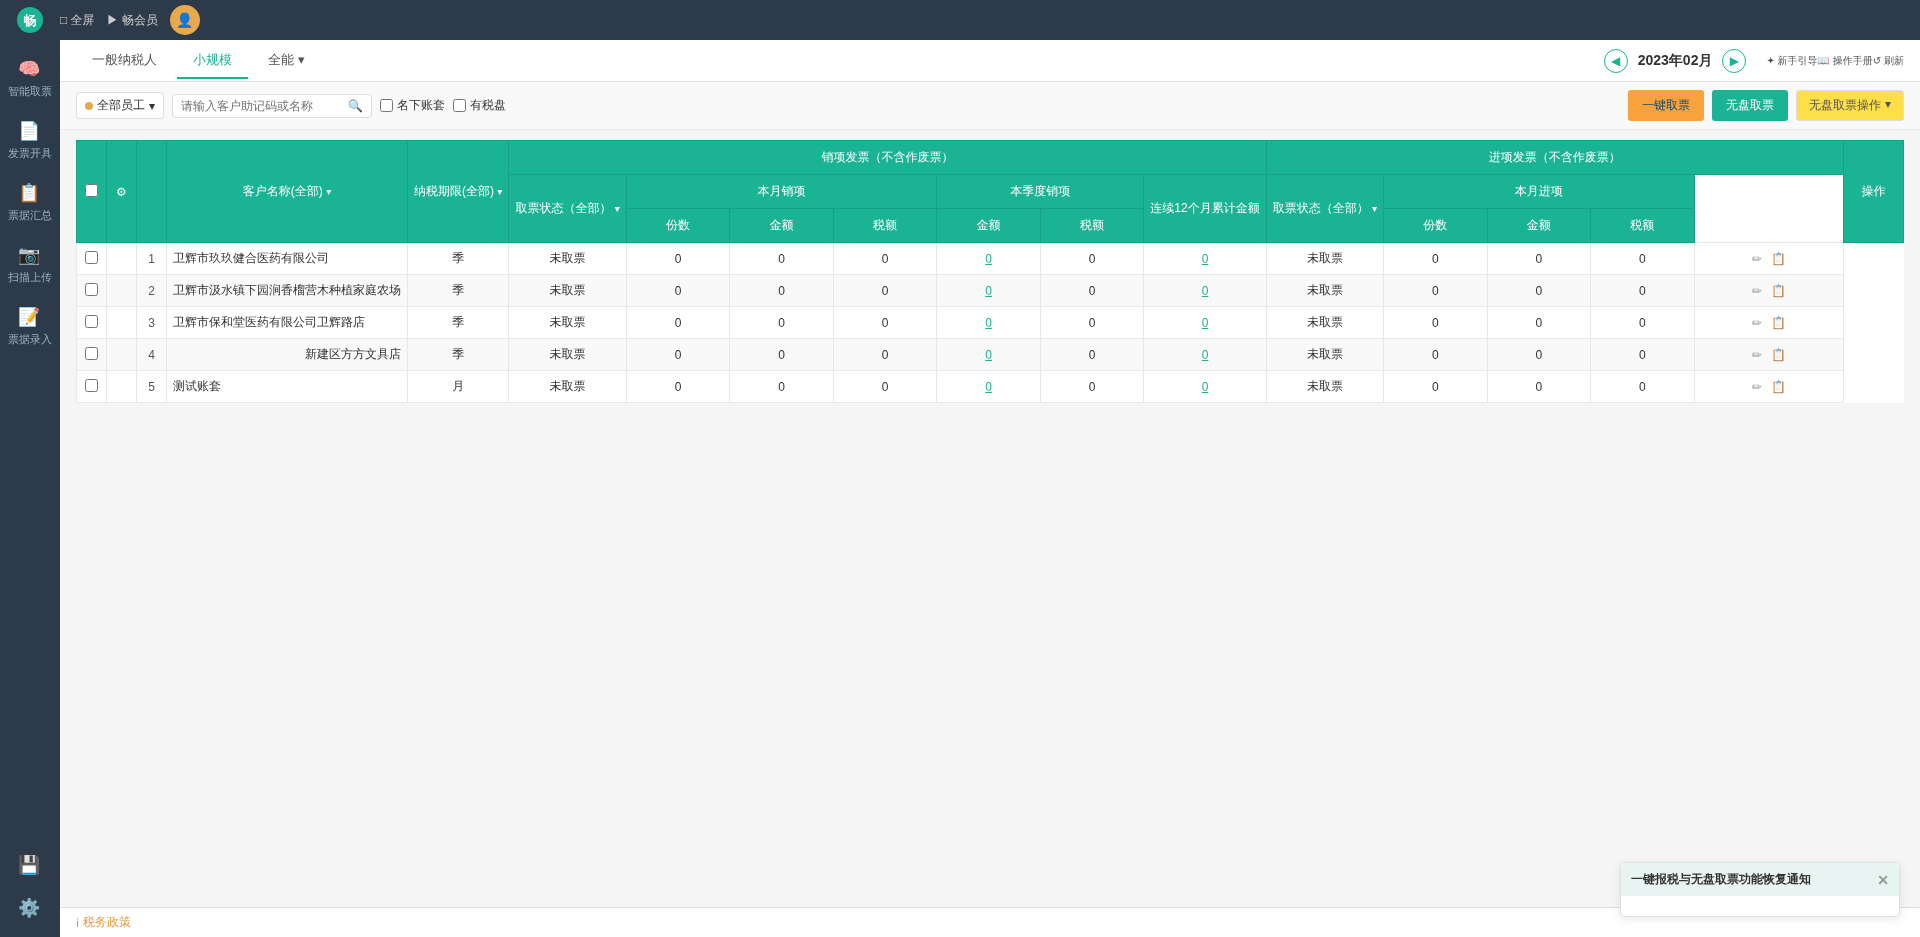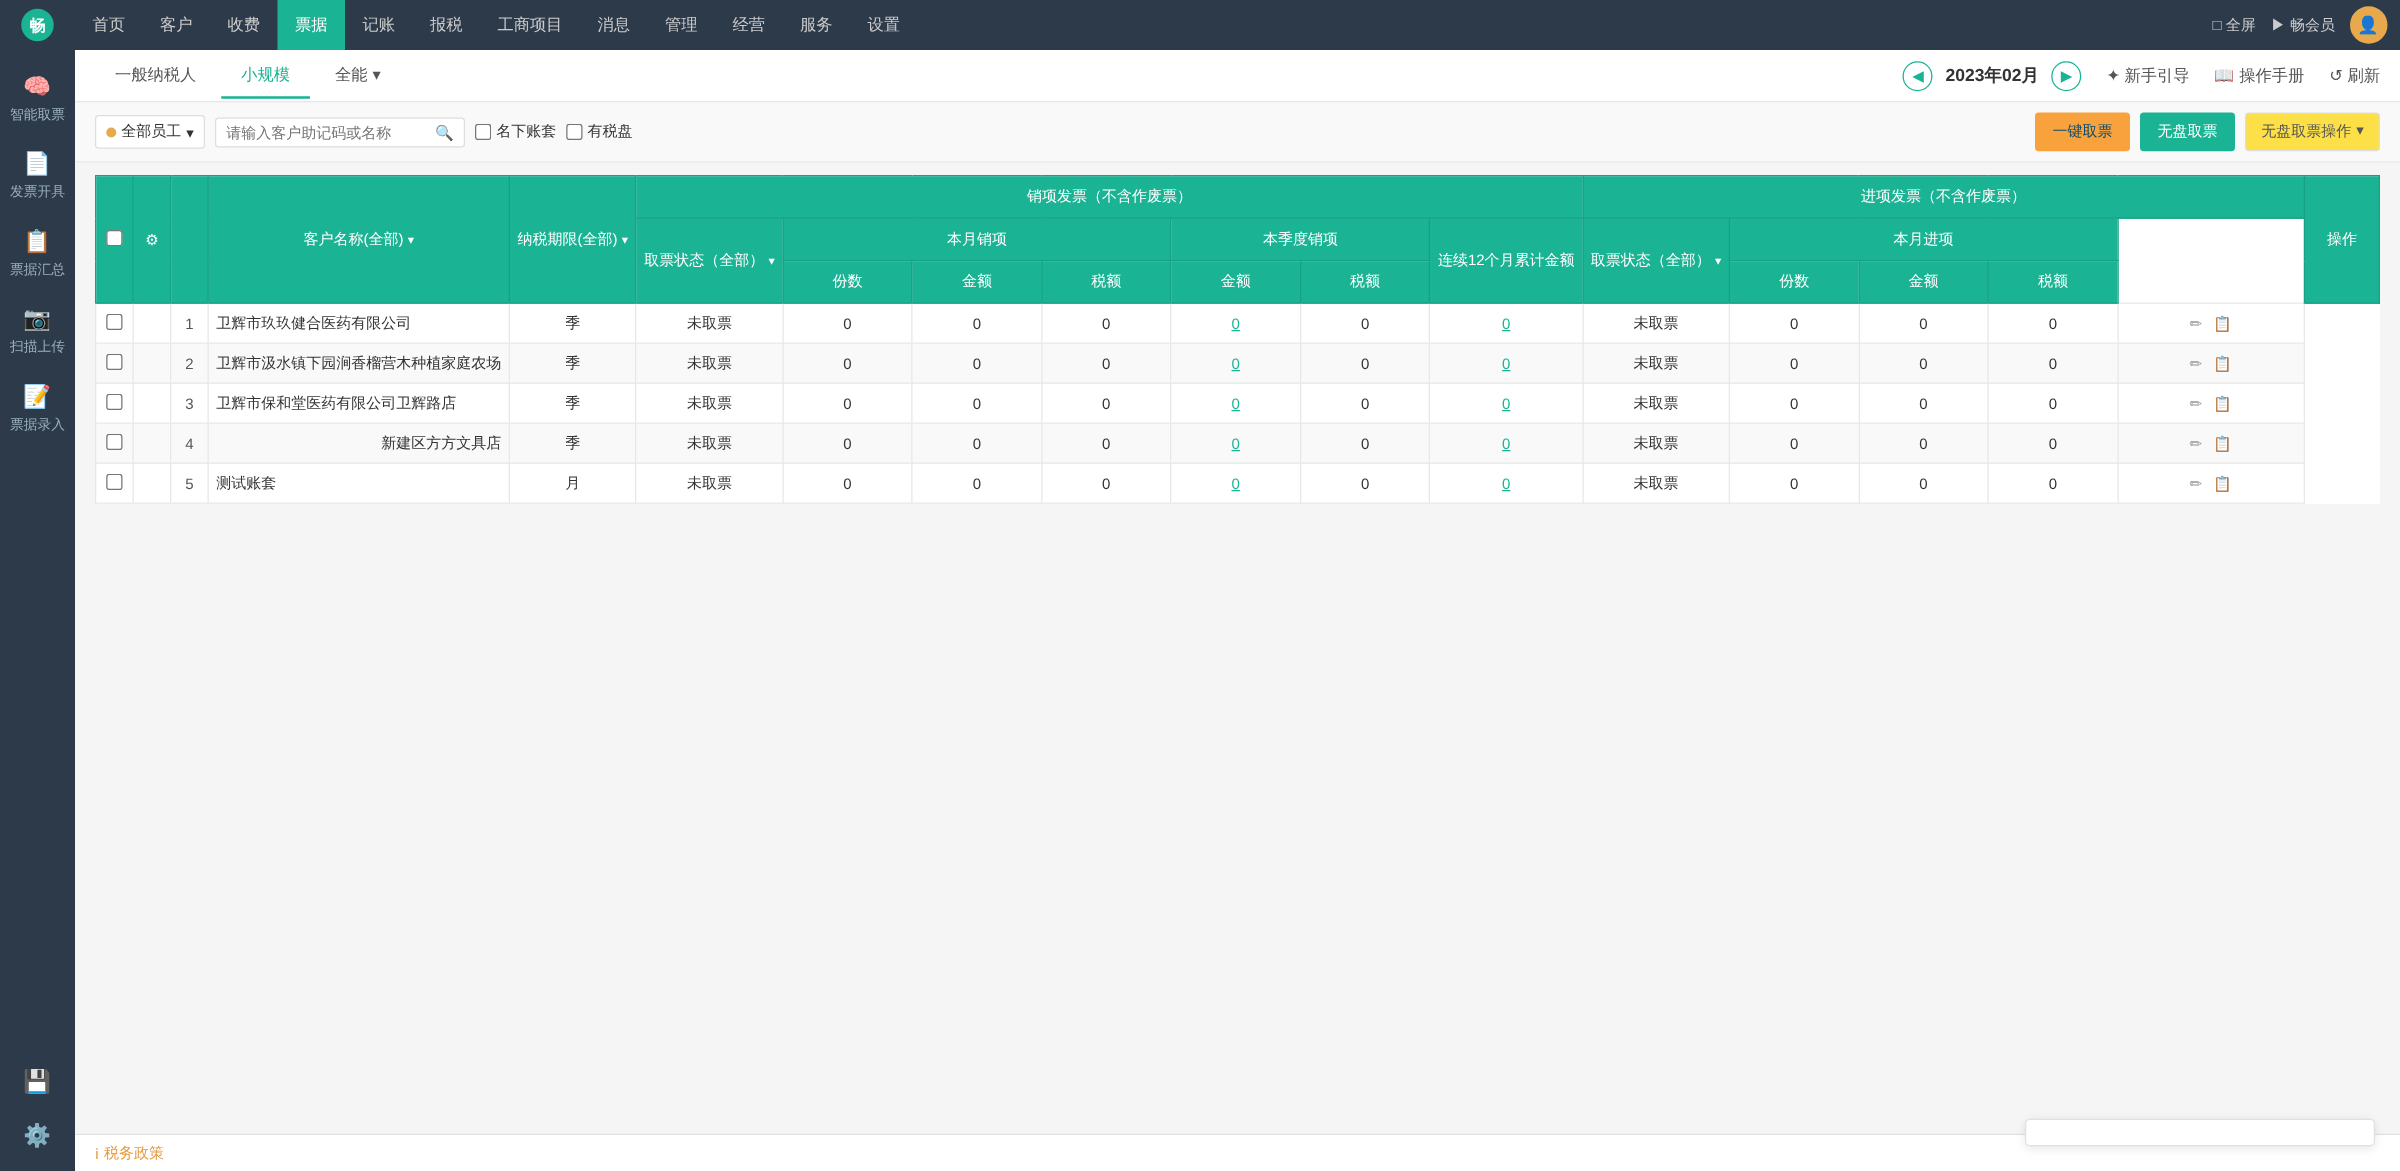"首页" div.nav-items { html: <div> <div>首页</div> <div>客户</div> <div>收费</div> <div>票据</div> <div>记账</div> <div>报税</div> <div>工商项目</div> <div>消息</div> <div>管理</div> <div>经营</div> <div>服务</div> <div>设置</div> </div> -> none }
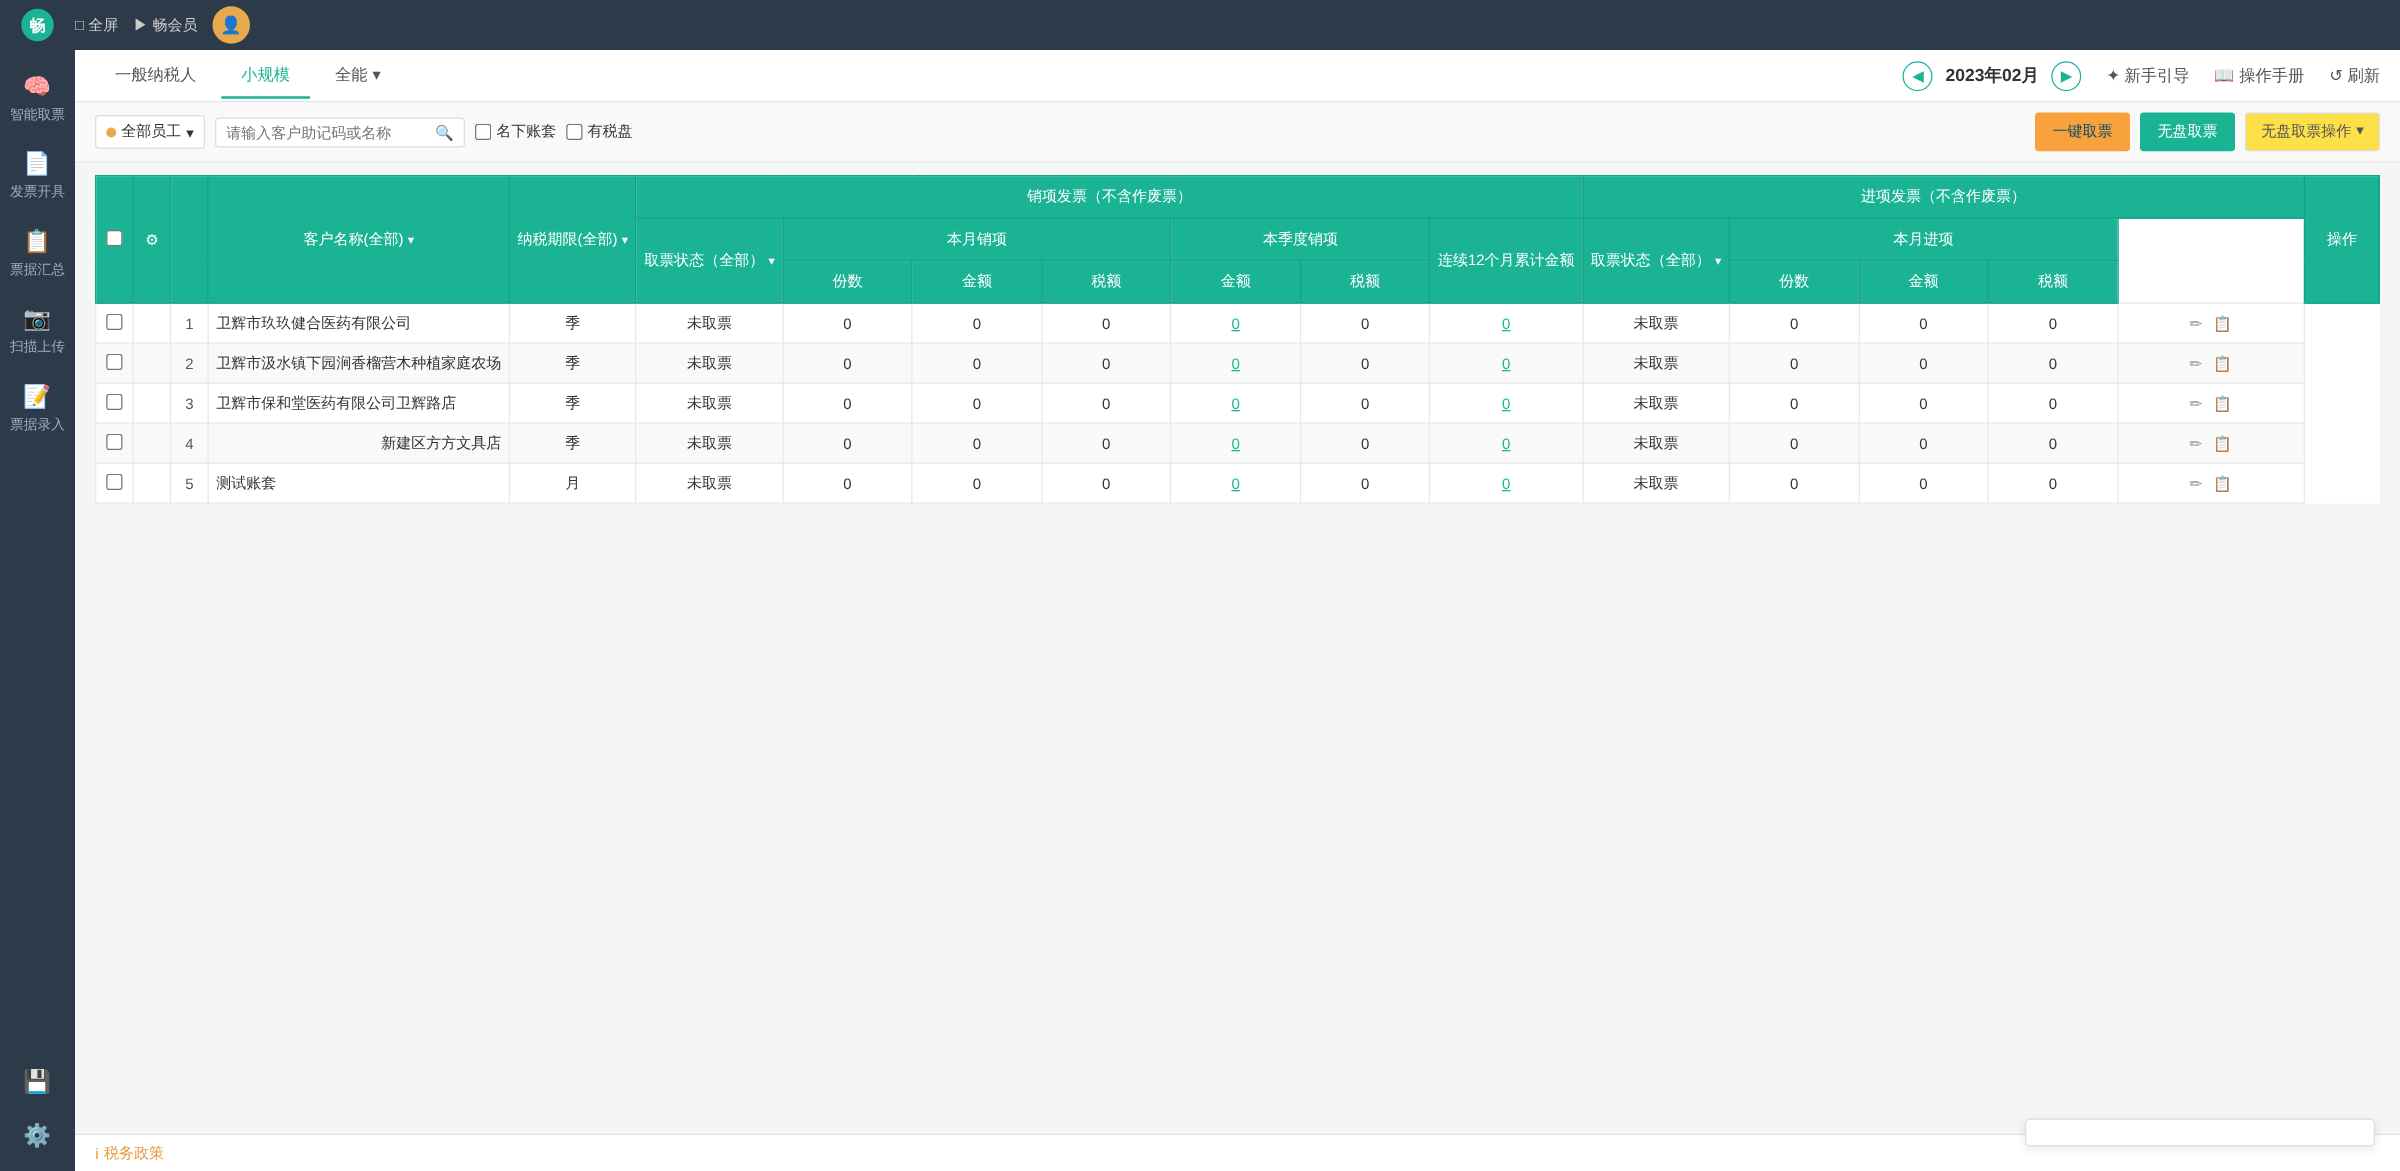"✦ 新手引导" .sub-tab-right { font-size: 13px -> 10px; gap: 20px -> 0 }
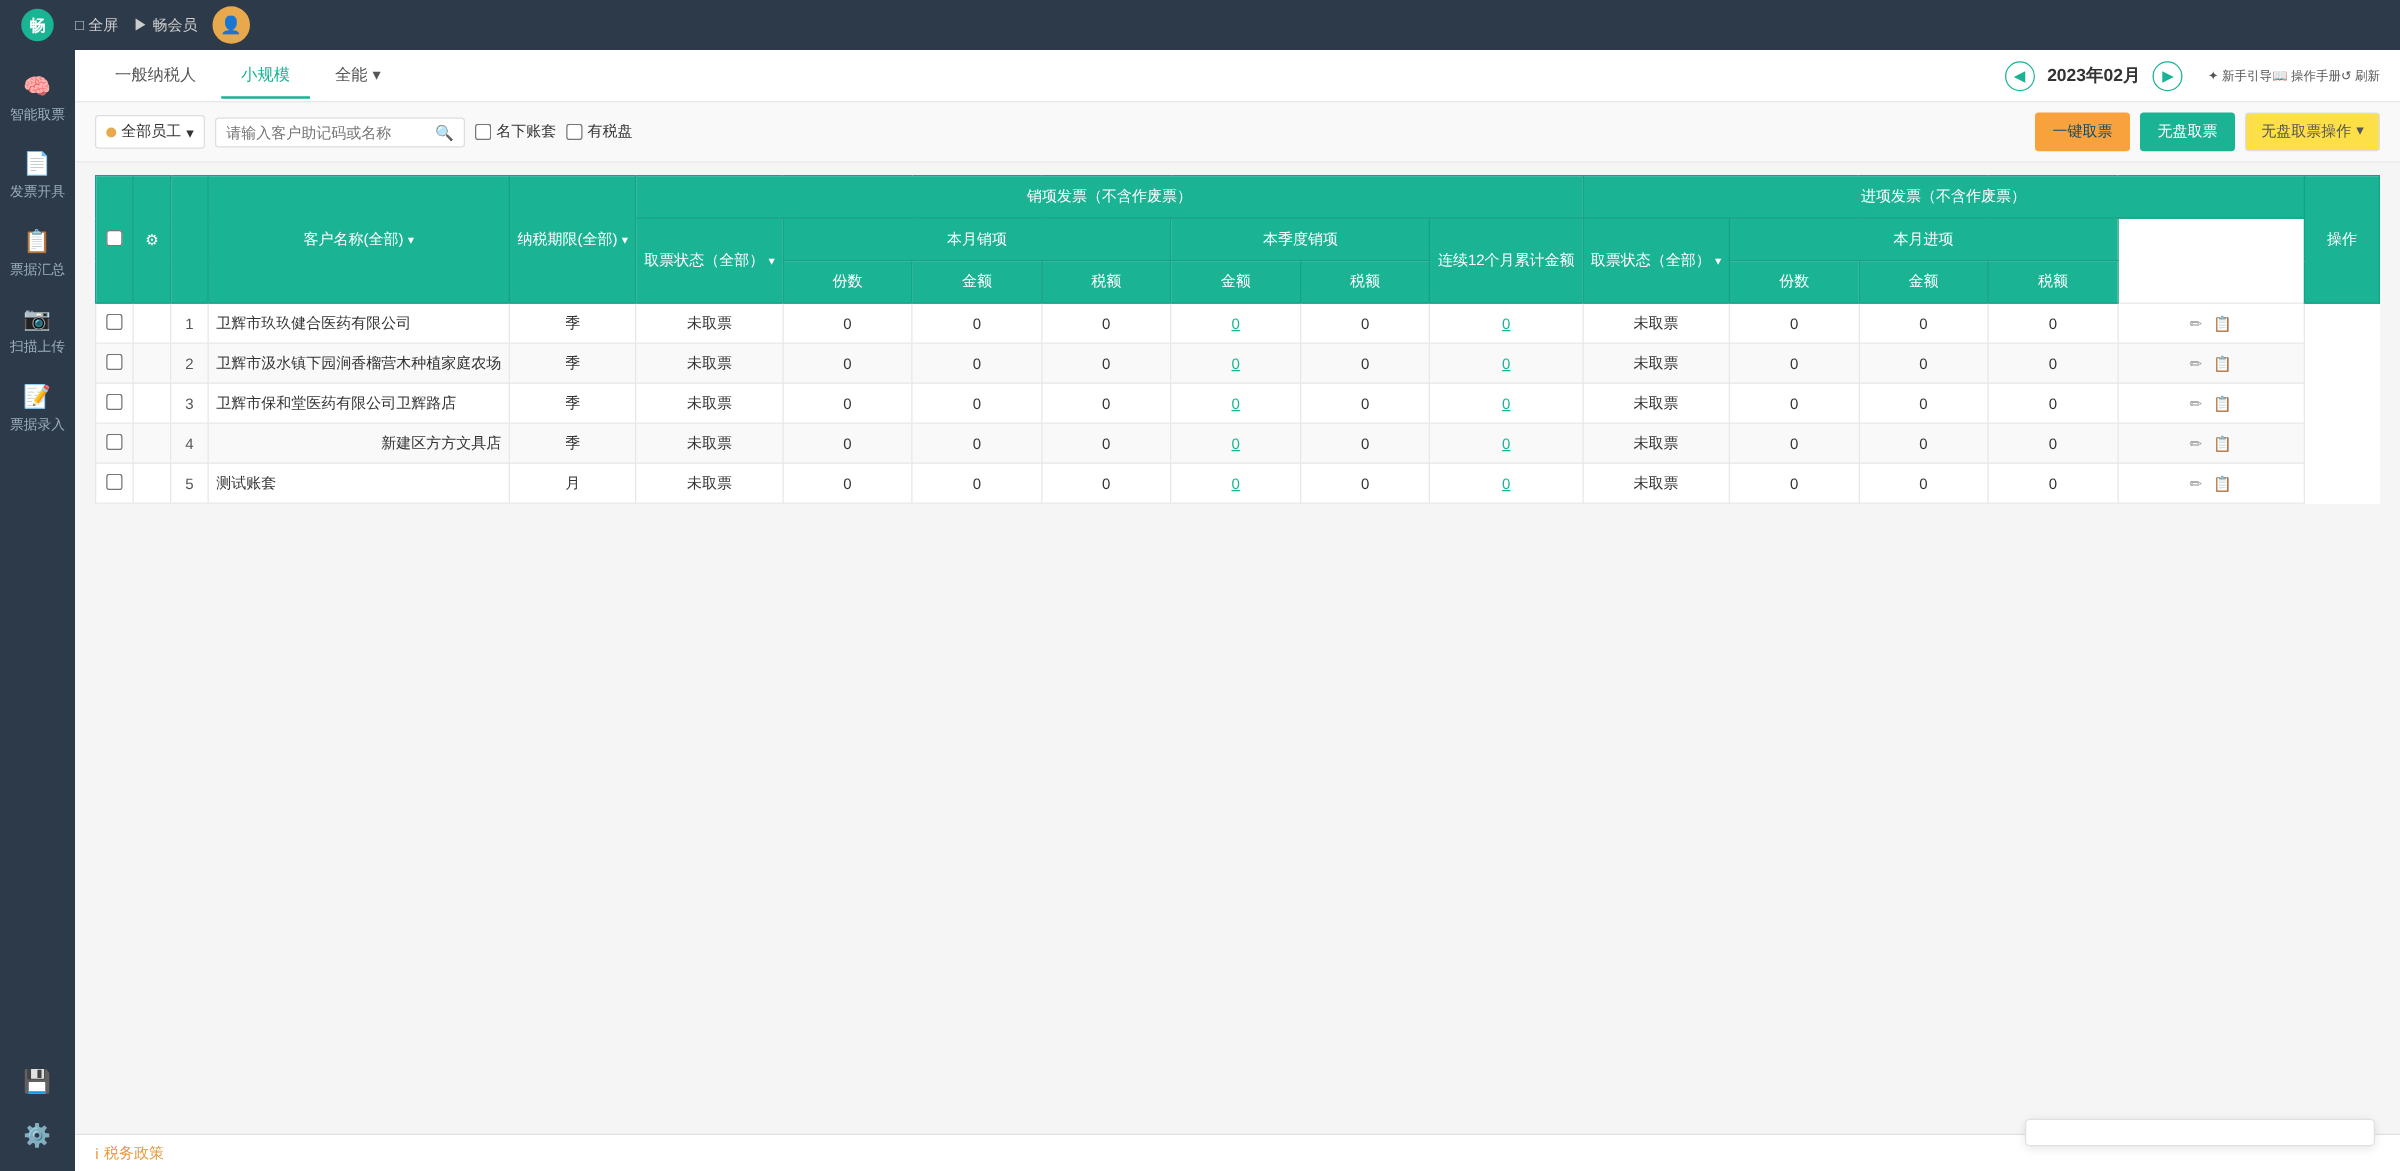"一键报税与无盘取票功能恢复通知" div.notif-header { html: none -> <div> <span>一键报税与无盘取票功能恢复通知</span> <span>✕</span> </div> }
